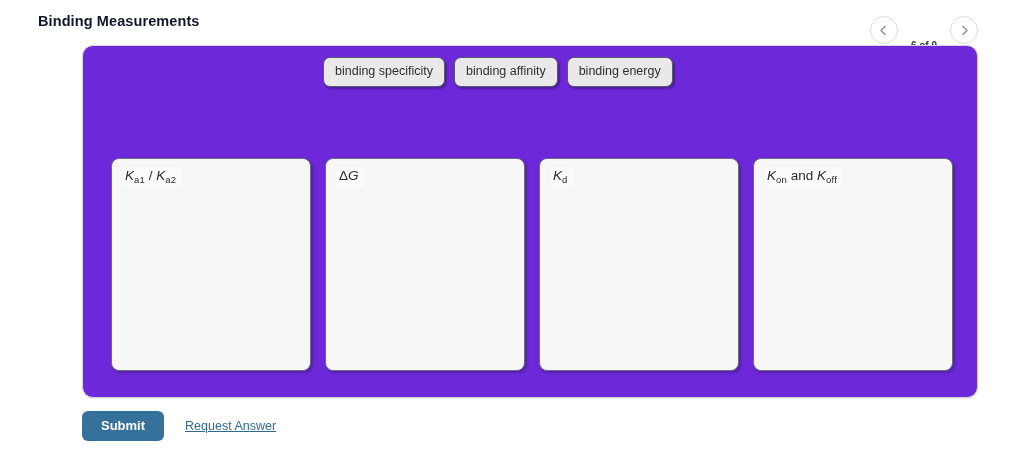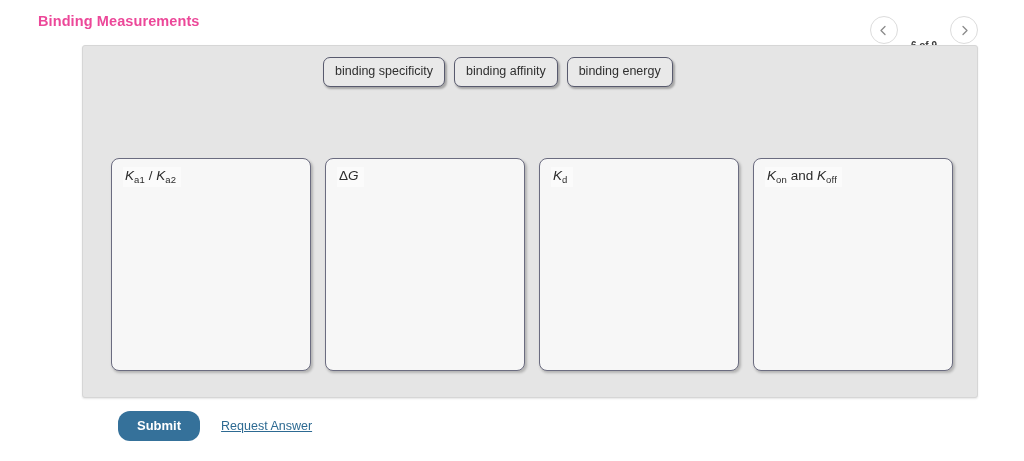"Binding Measurements" .page-title { color: #ec4899 -> #0f172a }
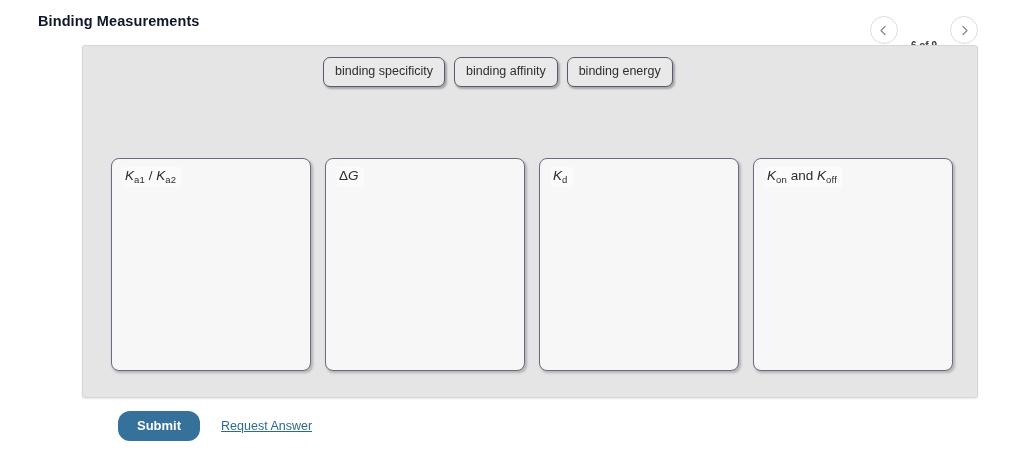"binding specificity" .panel { background: #e5e5e5 -> #6d28d9; border-radius: 3px -> 11px }
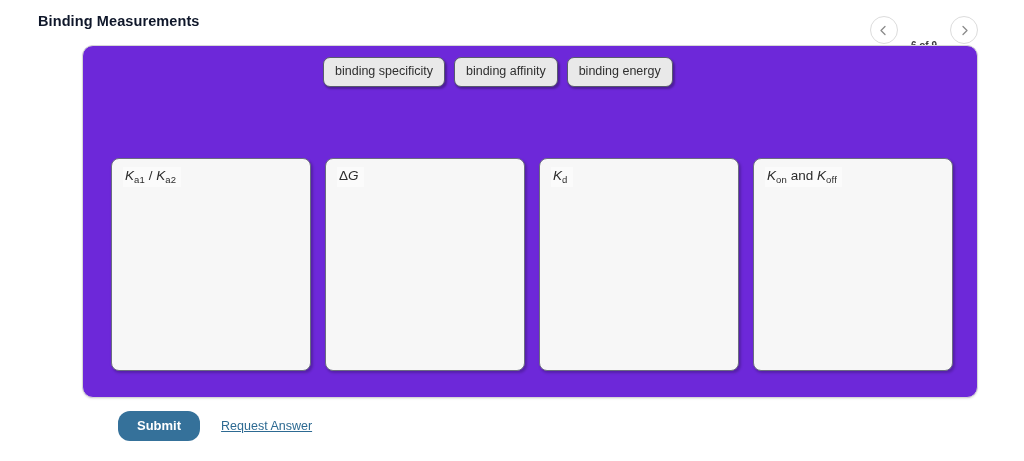"Submit" .submit-btn { border-radius: 12px -> 6px; margin-left: 36px -> none }
